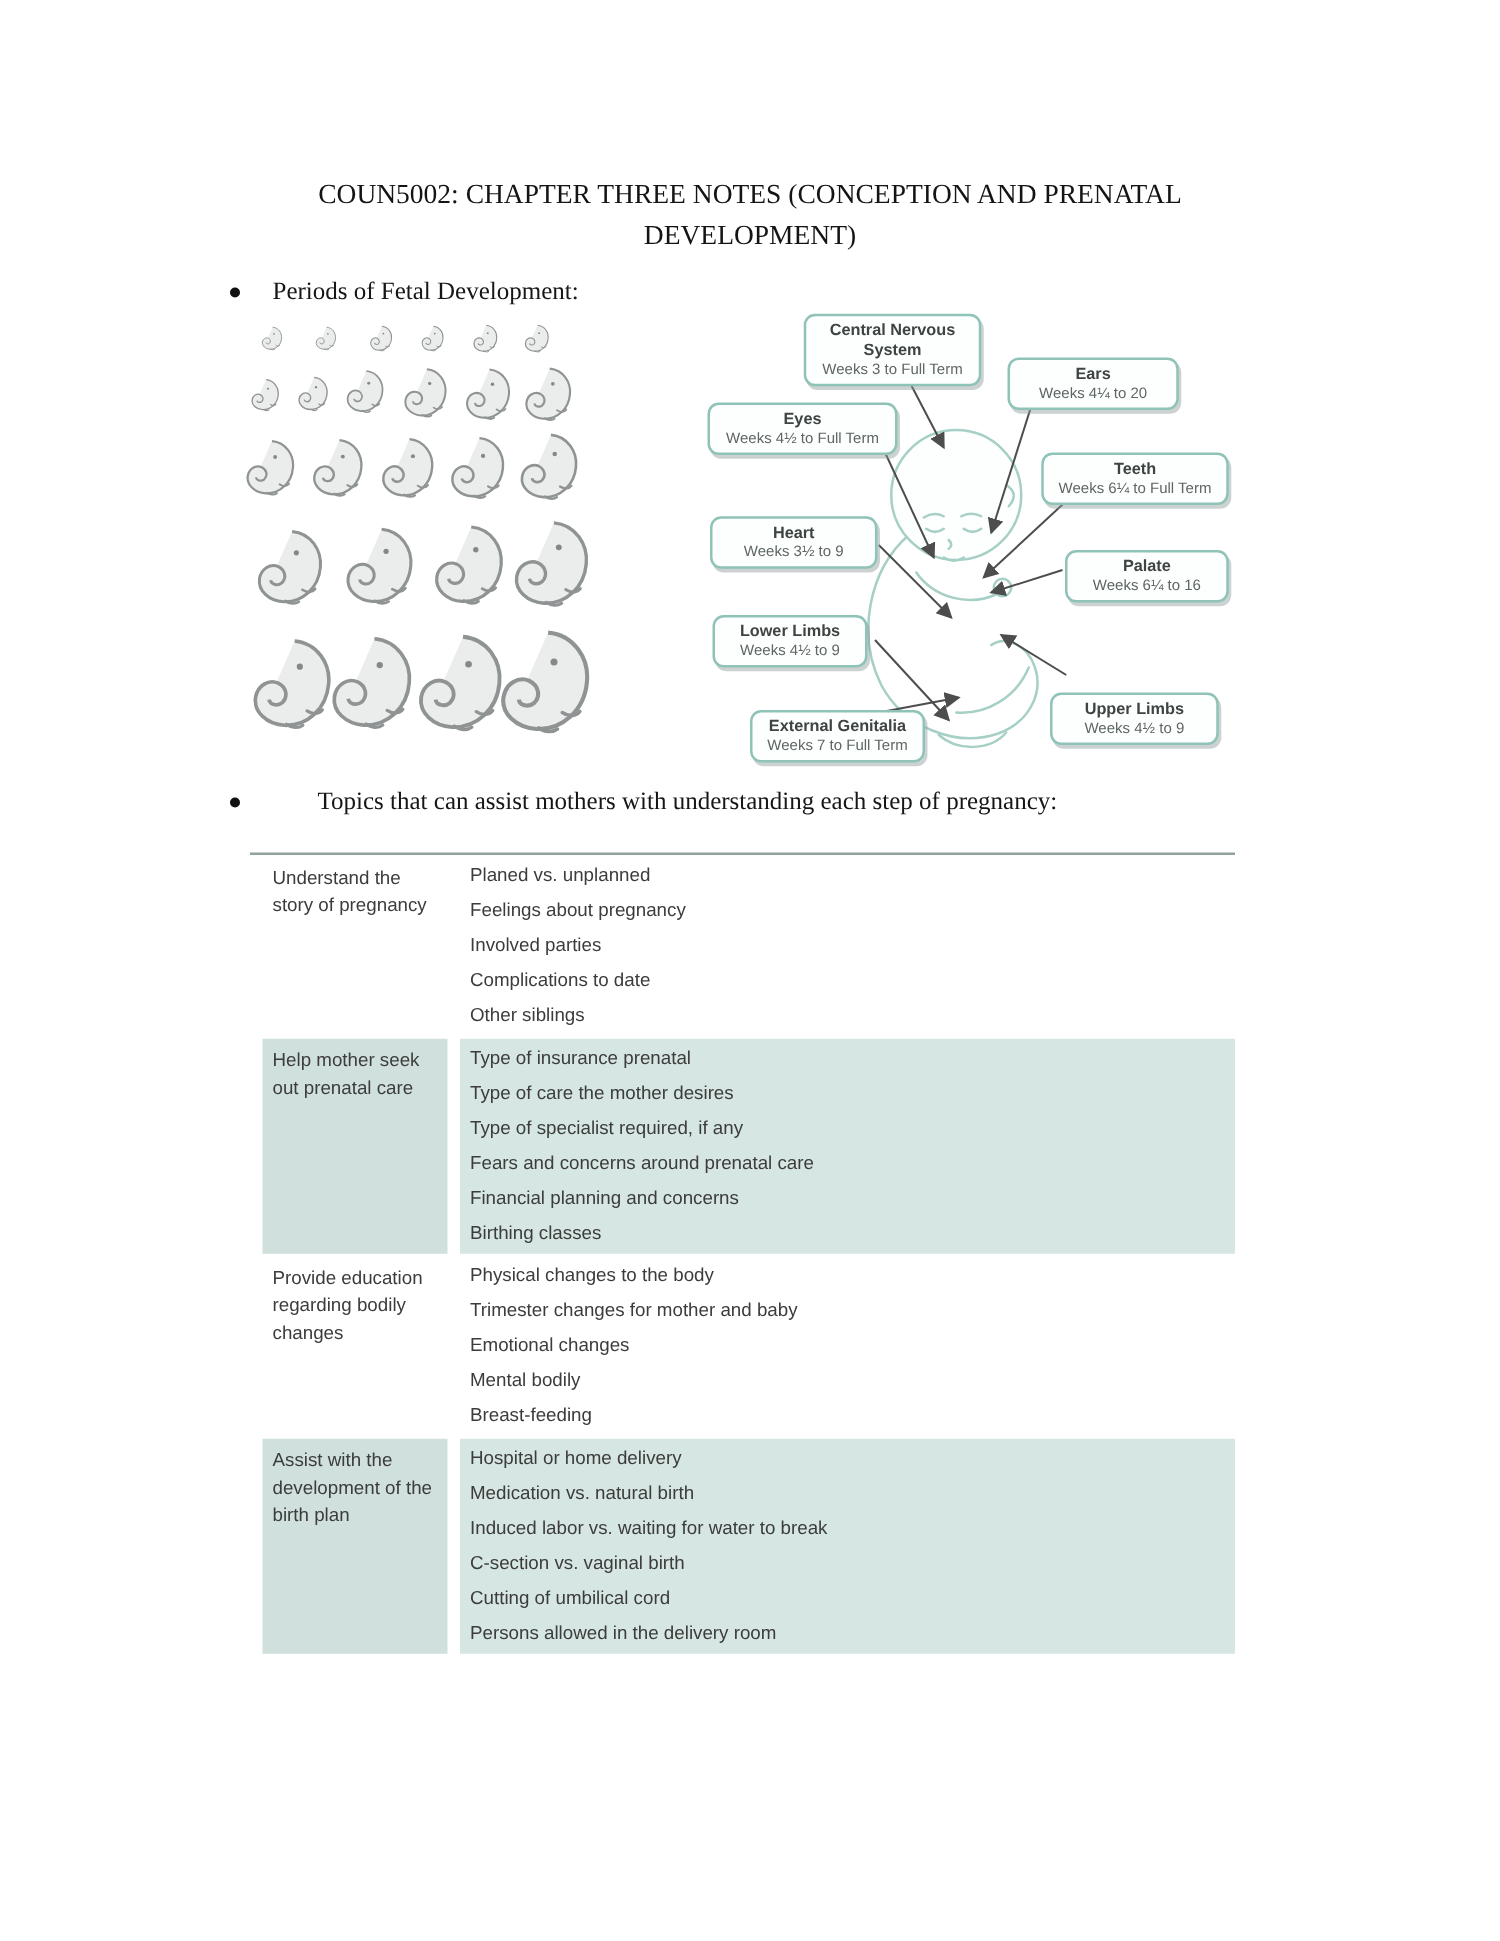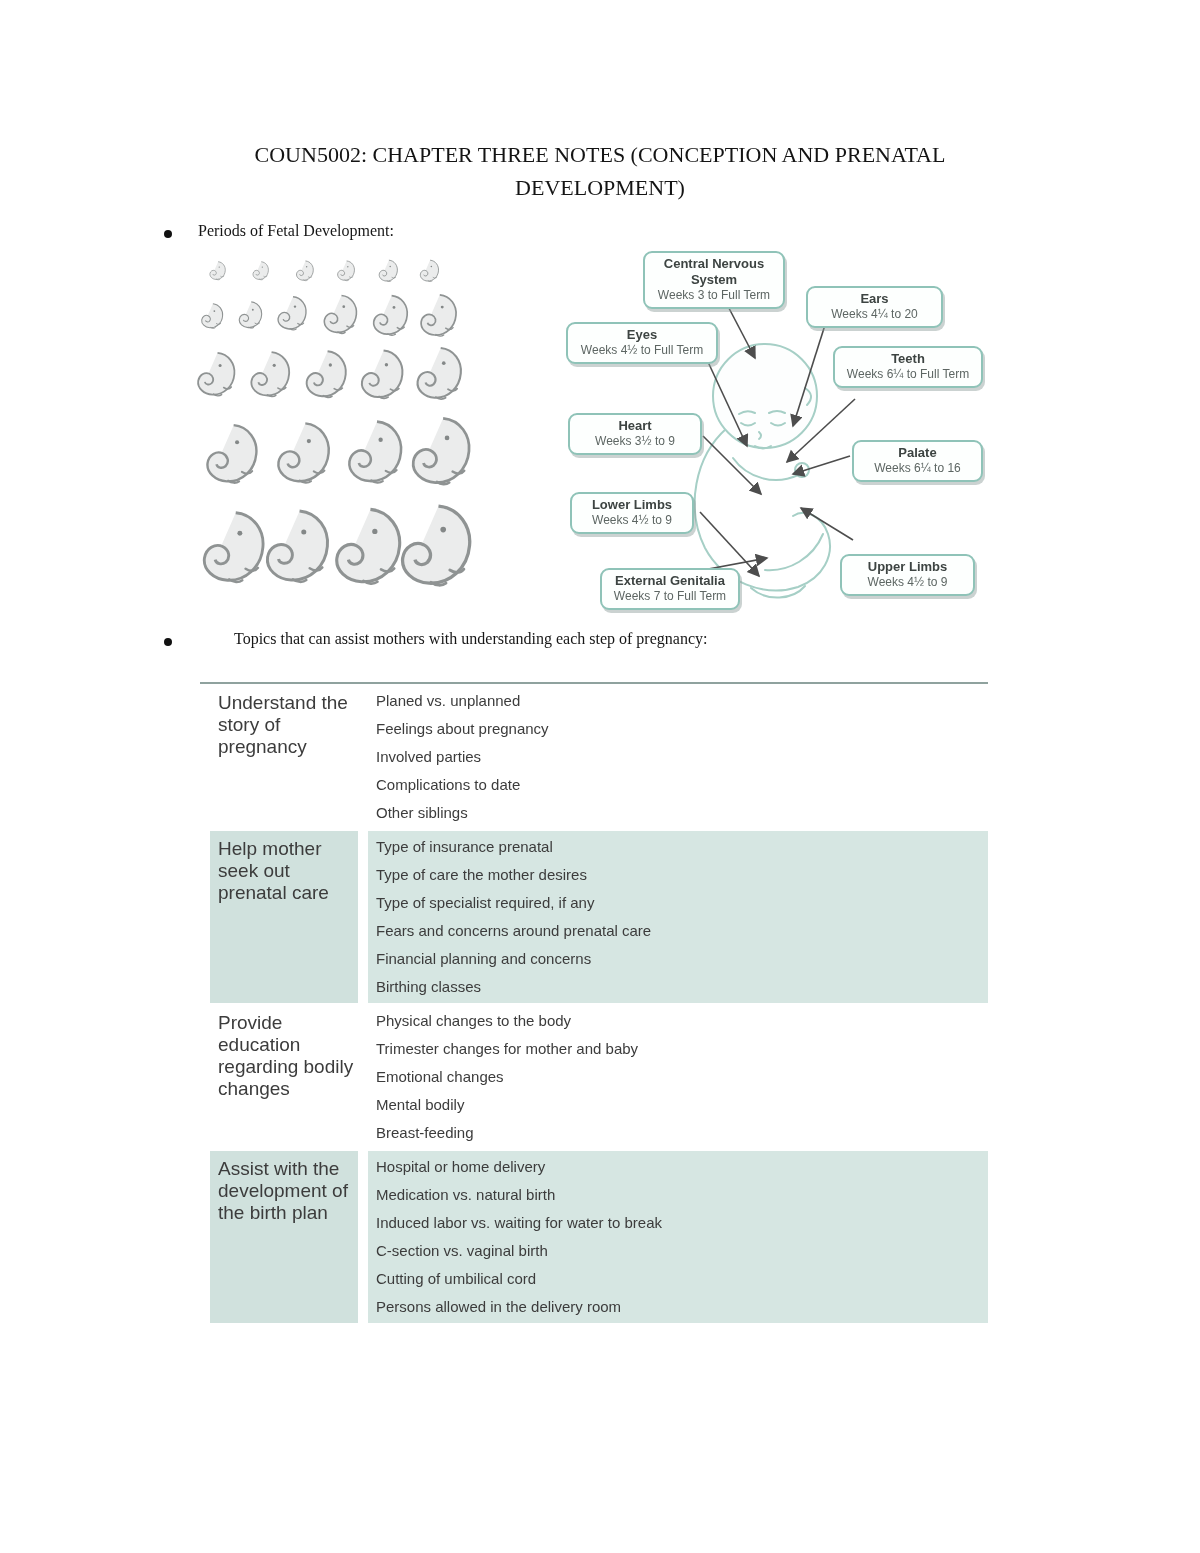"Periods of Fetal Development:" .bullet { font-size: 16px -> 20px; left: 164px -> 184px }
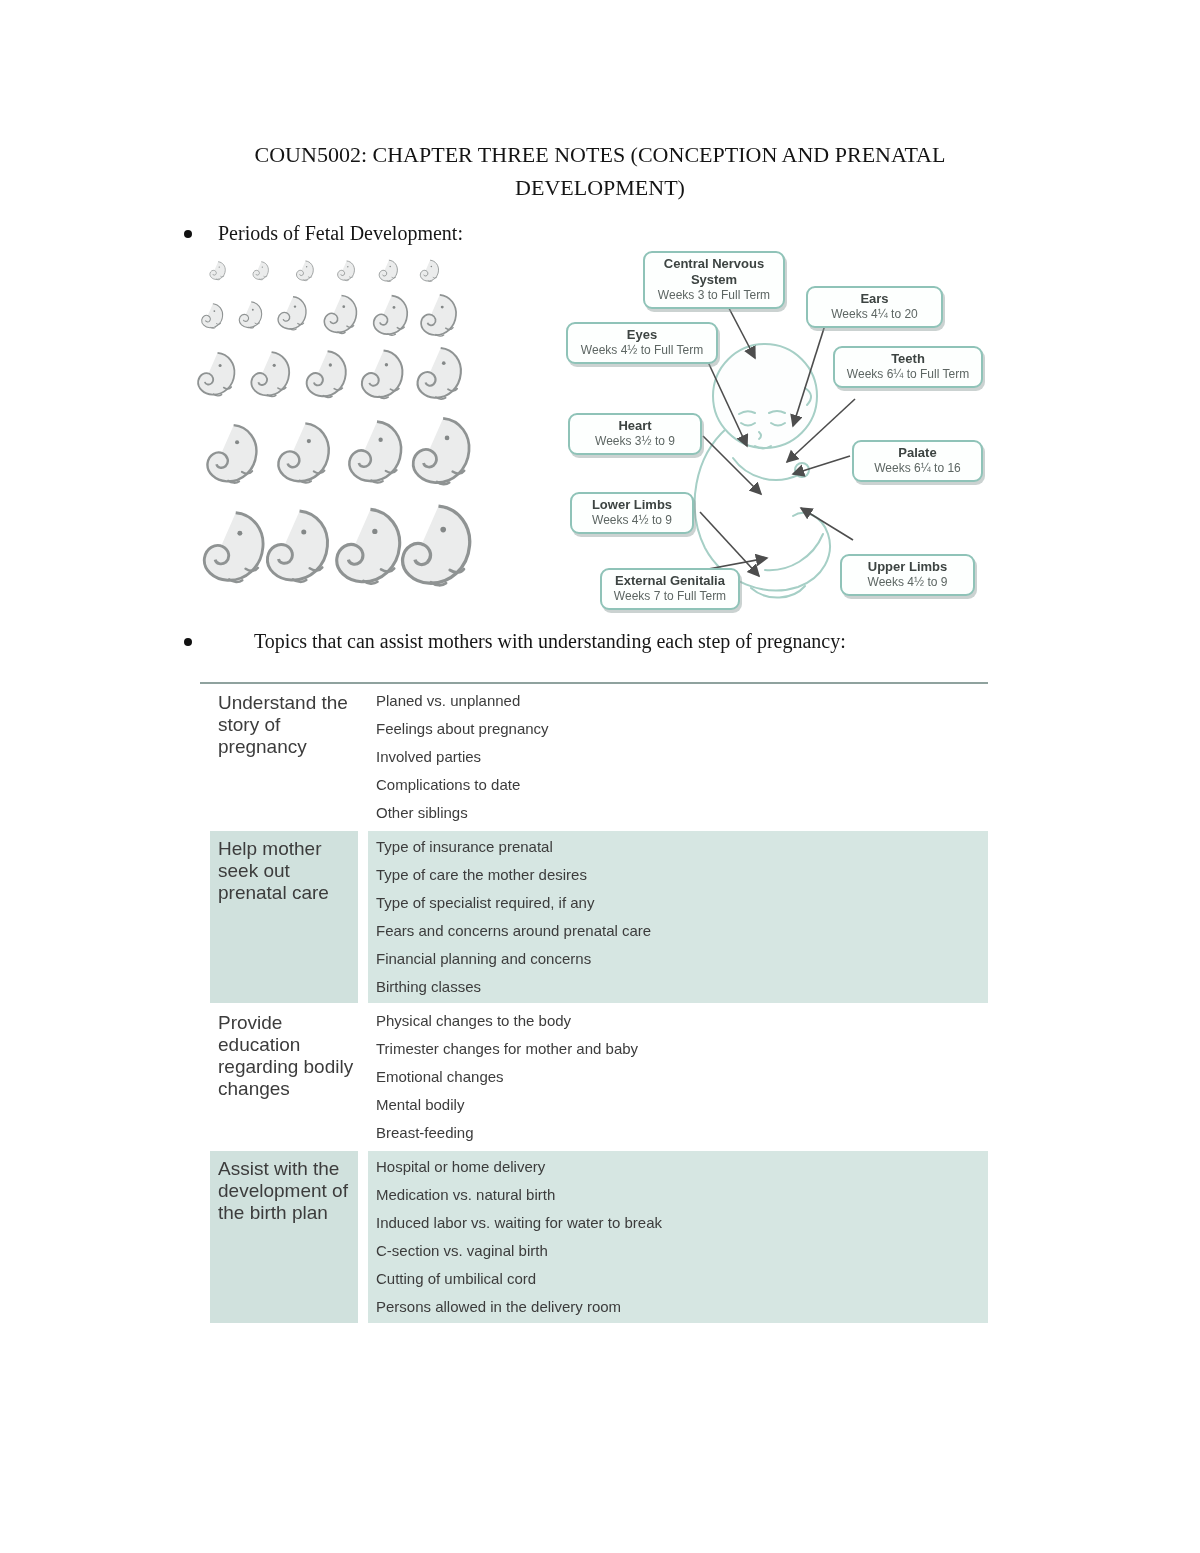"Teeth" div.callout { top: 100px -> 116px }
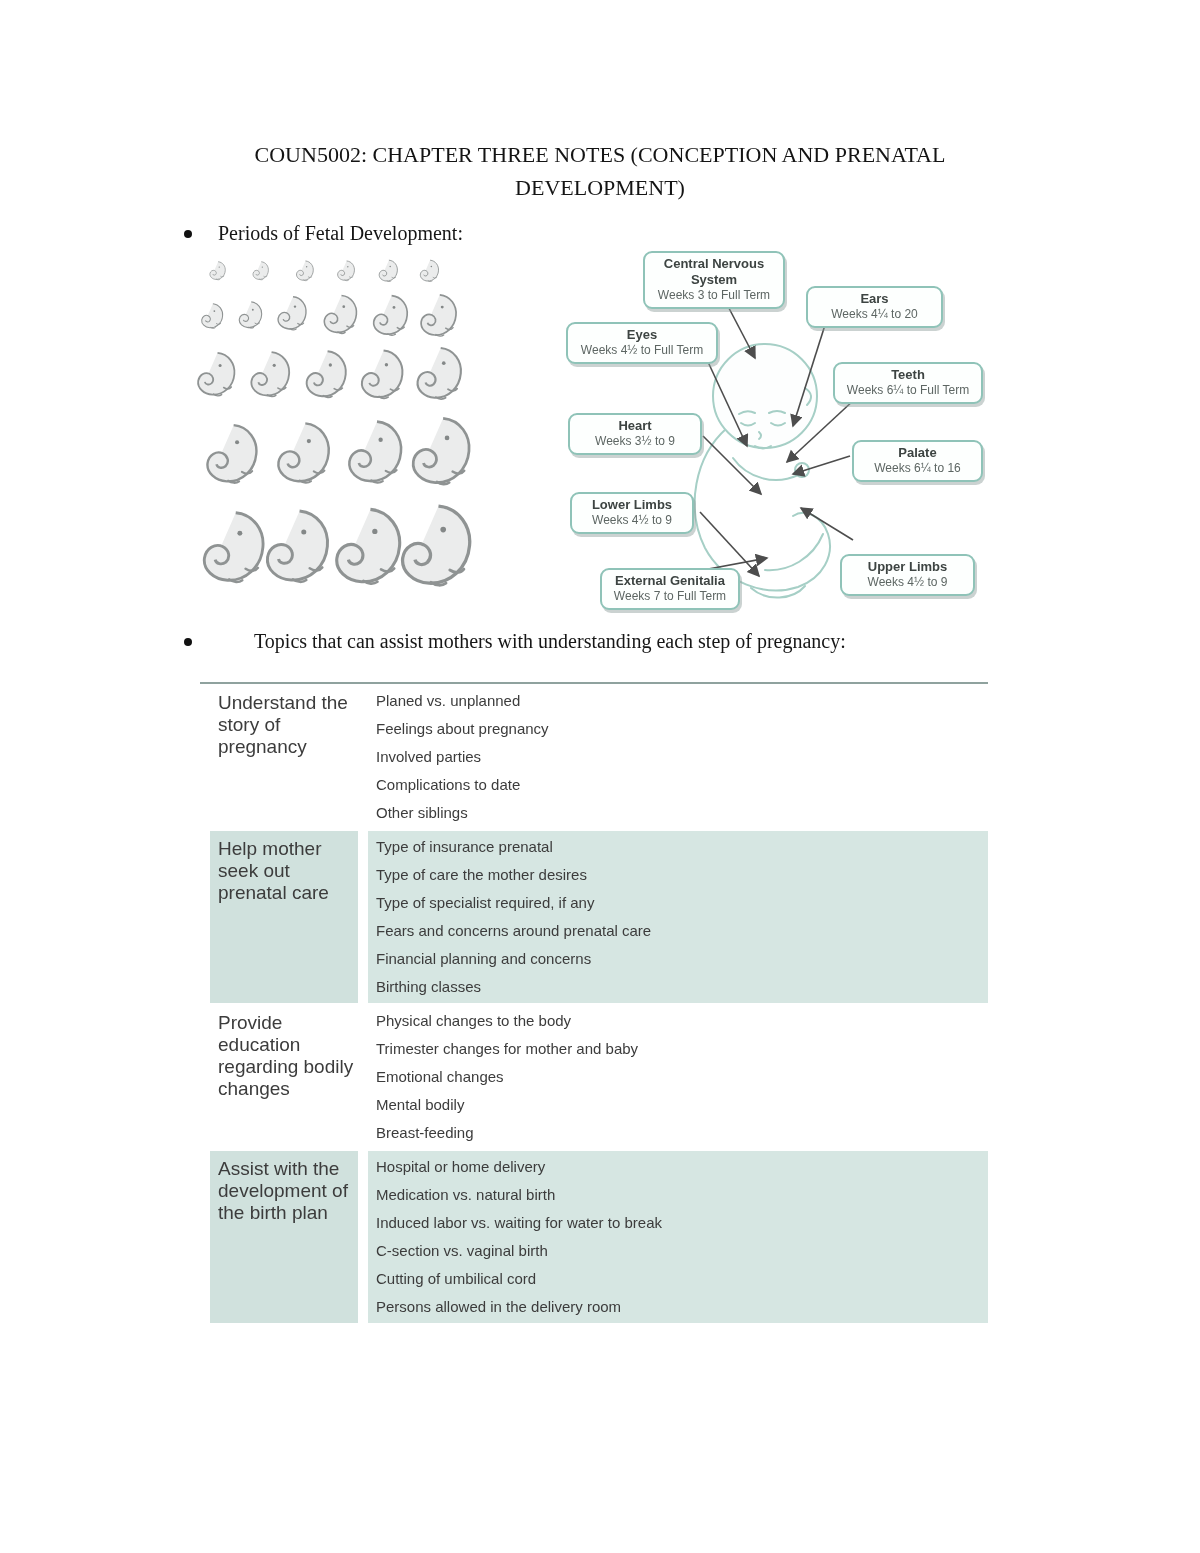"Understand the story of pregnancy" .cell-topic { font-size: 19px -> 15px }
